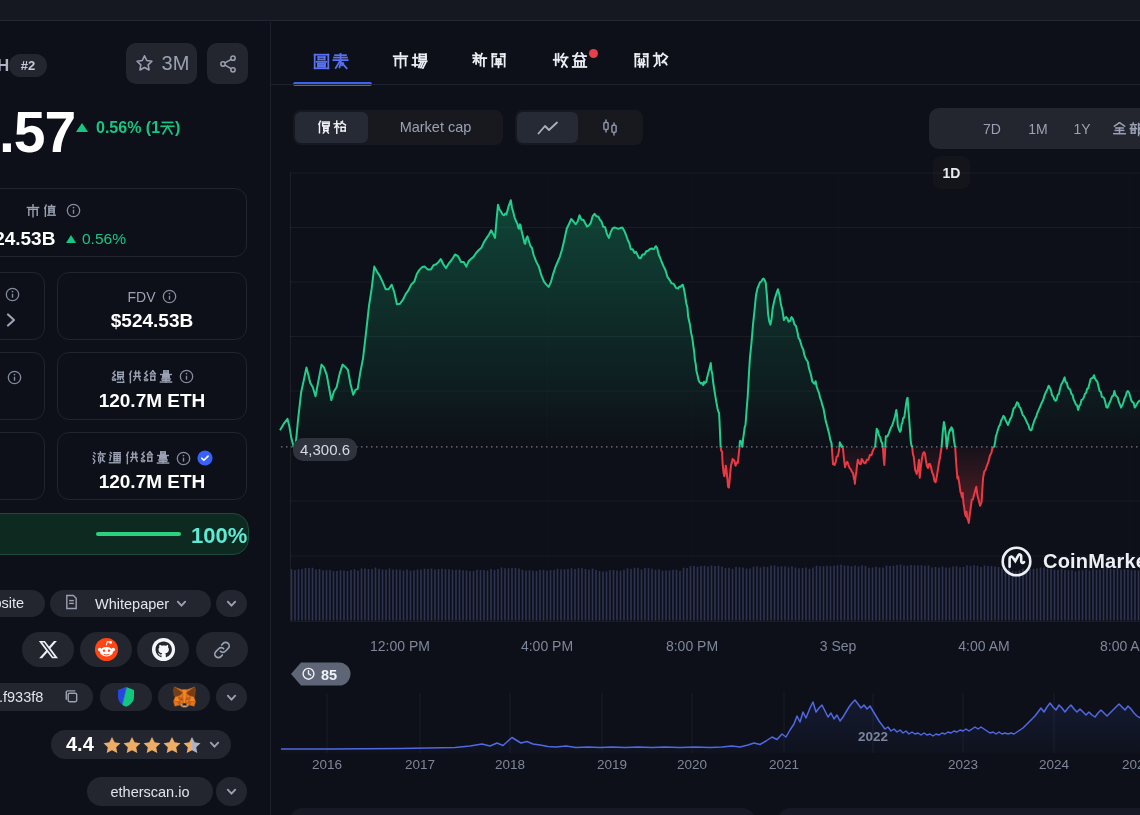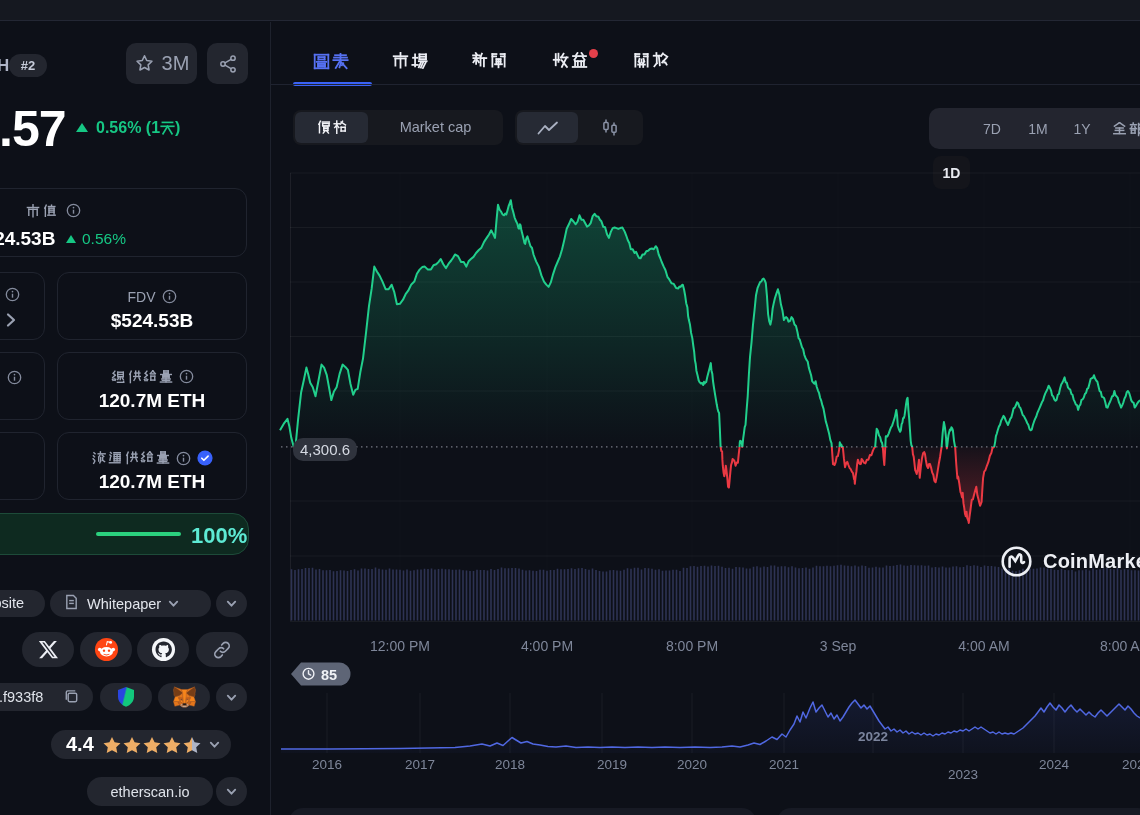".57" div { font-size: 50px -> 57px }
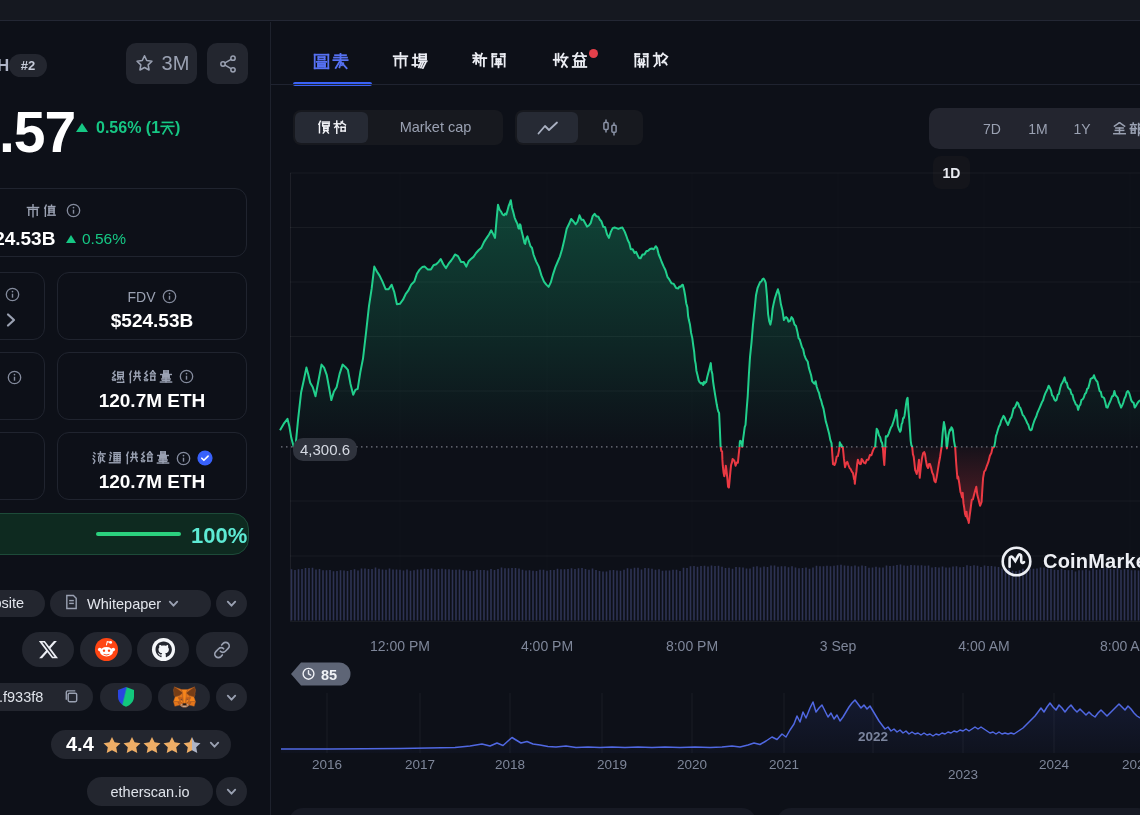"Whitepaper" span { margin-left: 8px -> 16px }
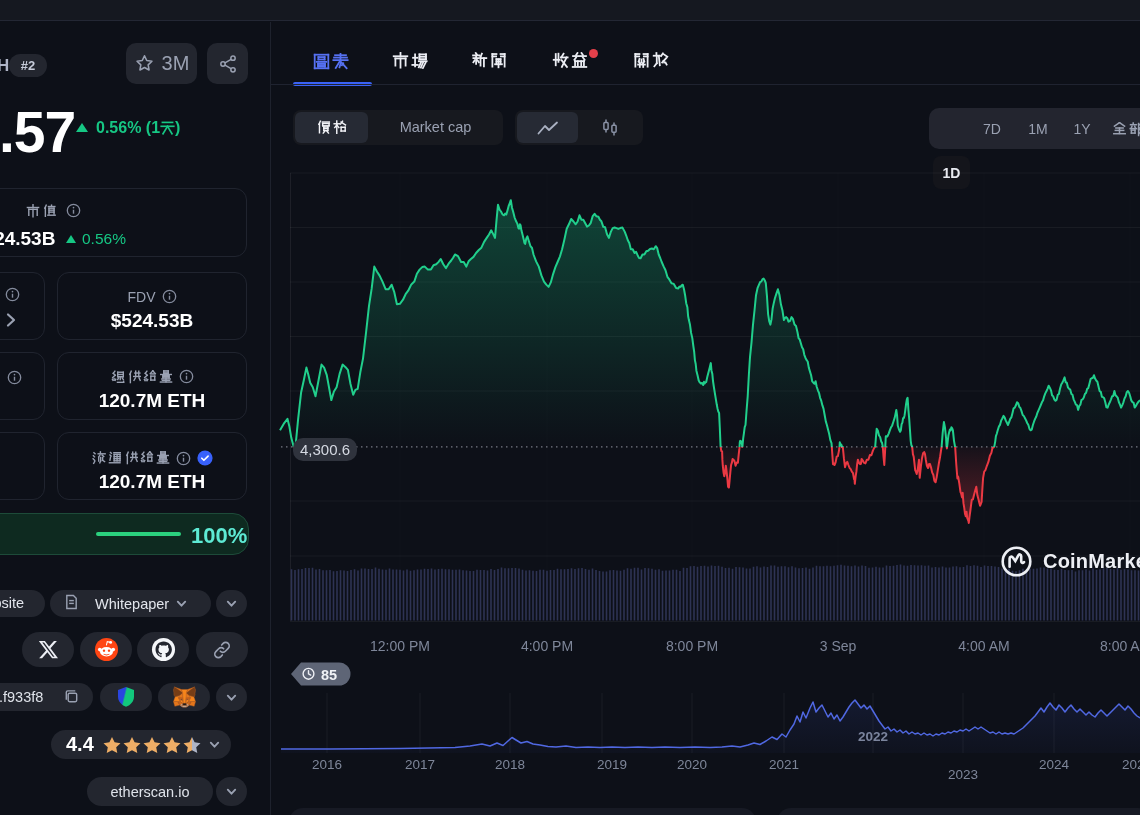"2023" div { margin-top: 10px -> none }
